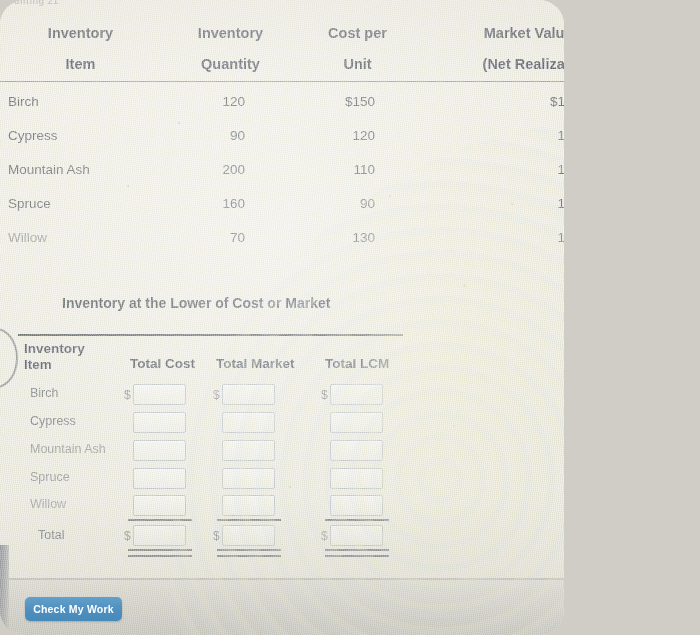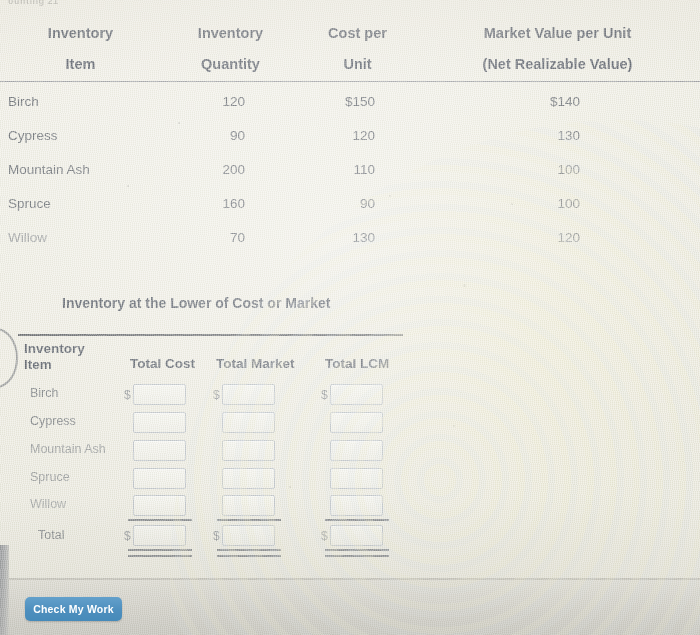"Check My Work" #page { border-radius: none -> 25px; width: 700px -> 564px }
